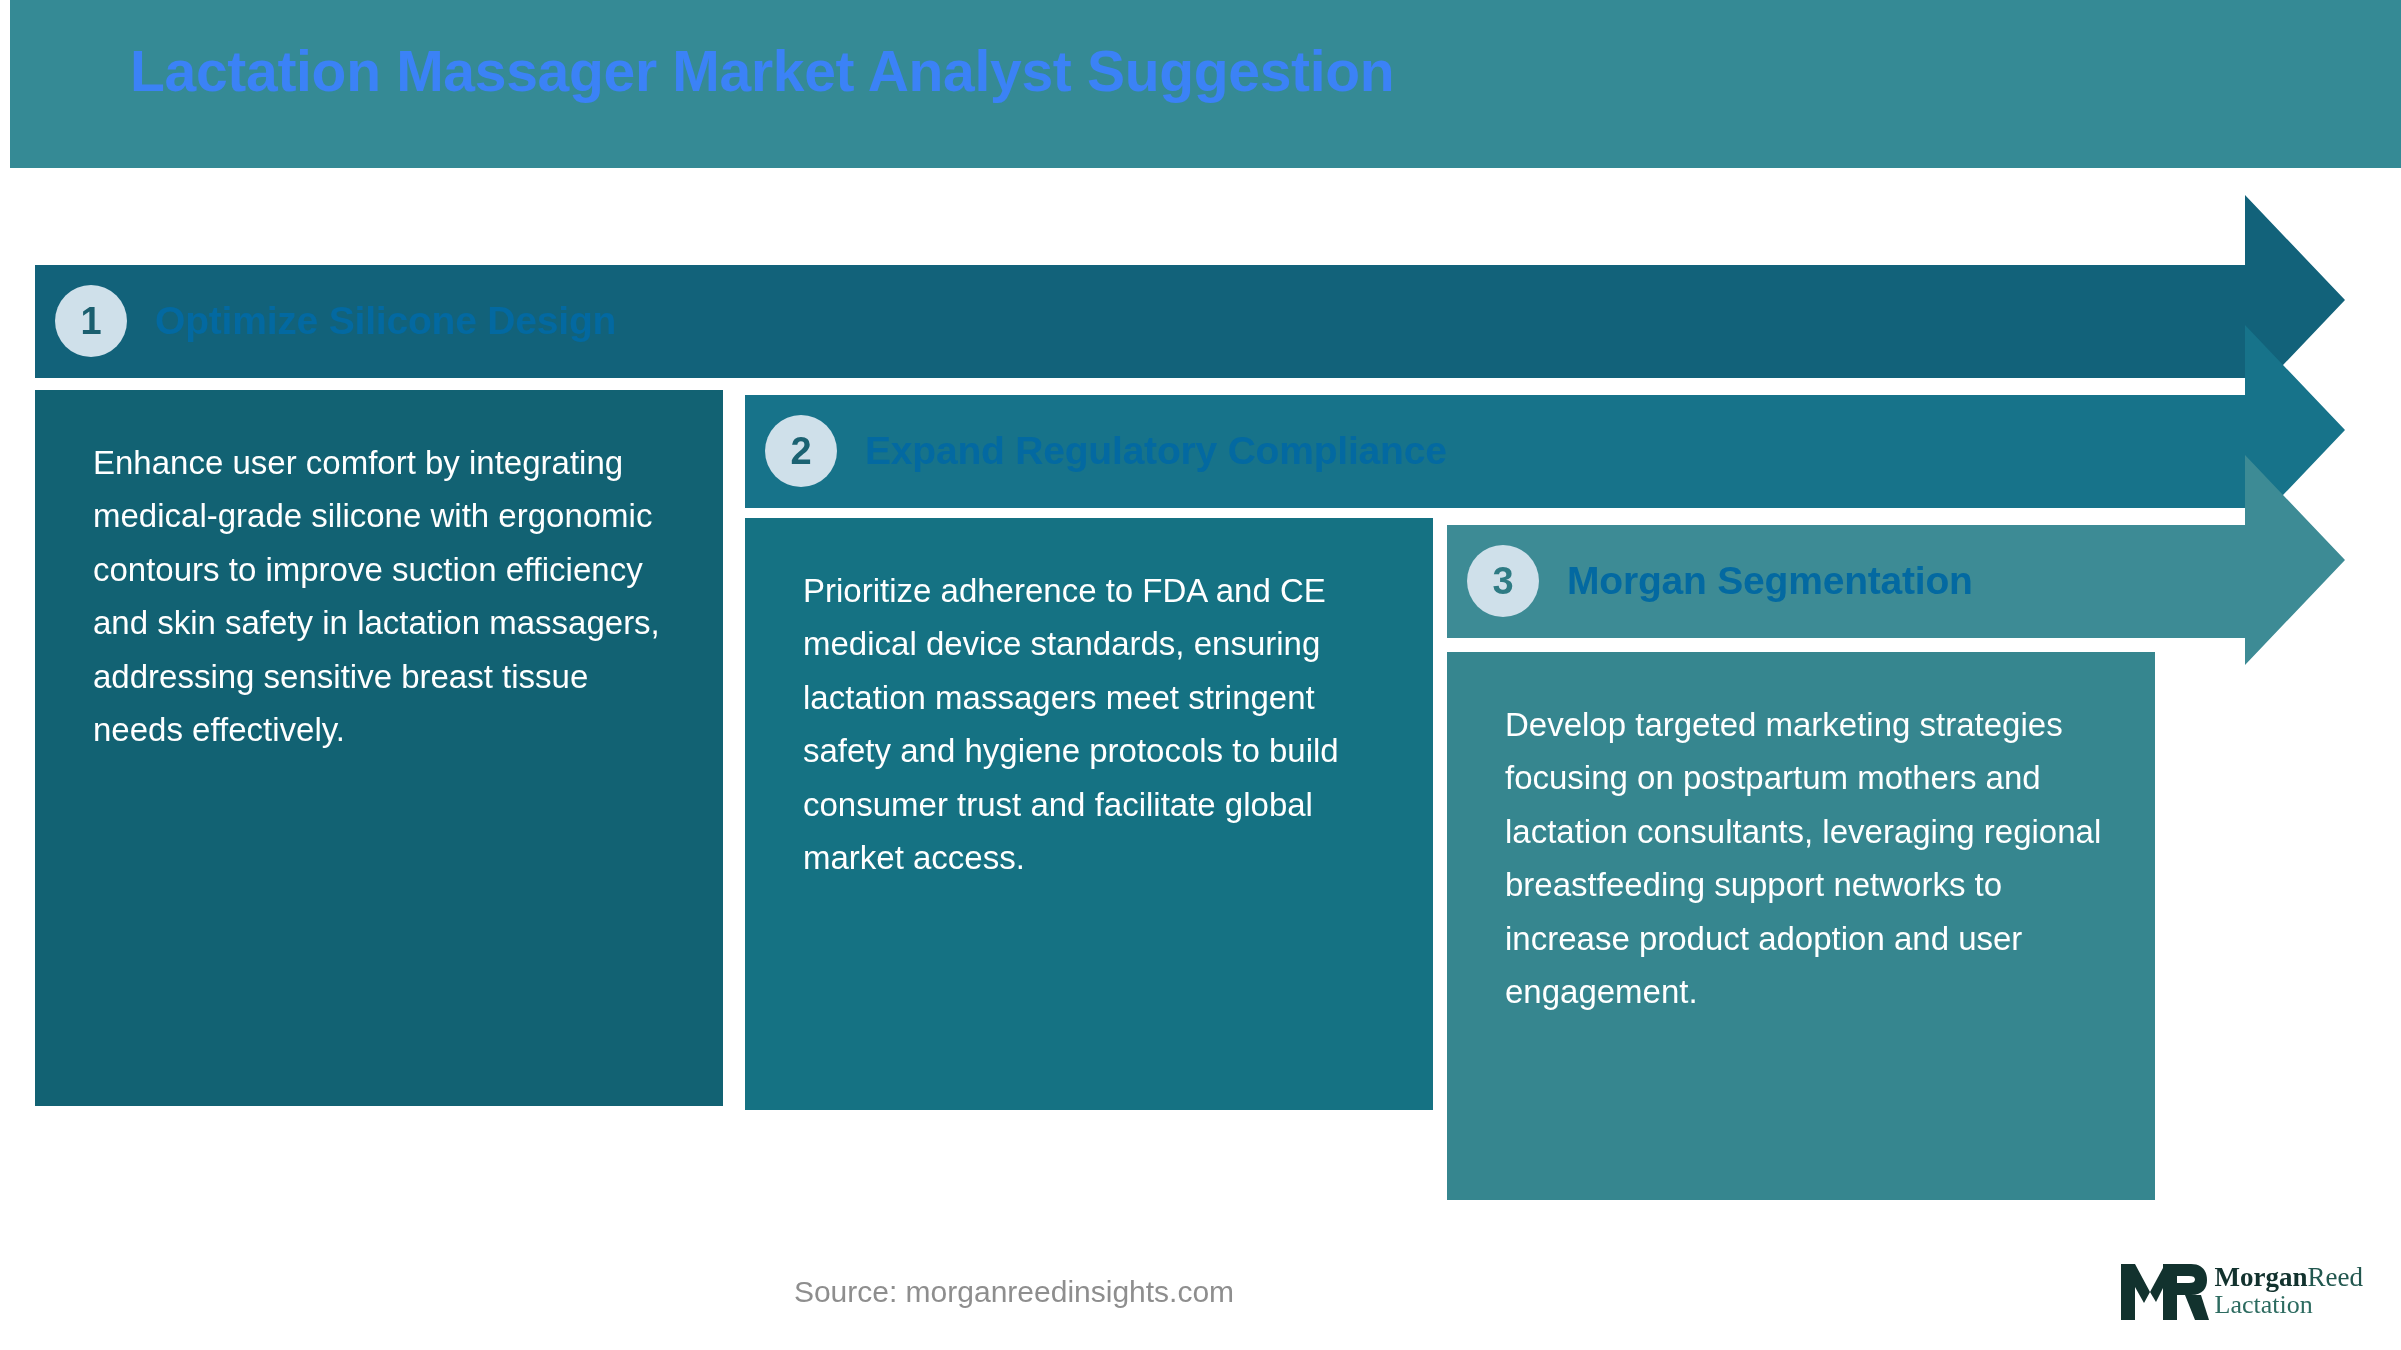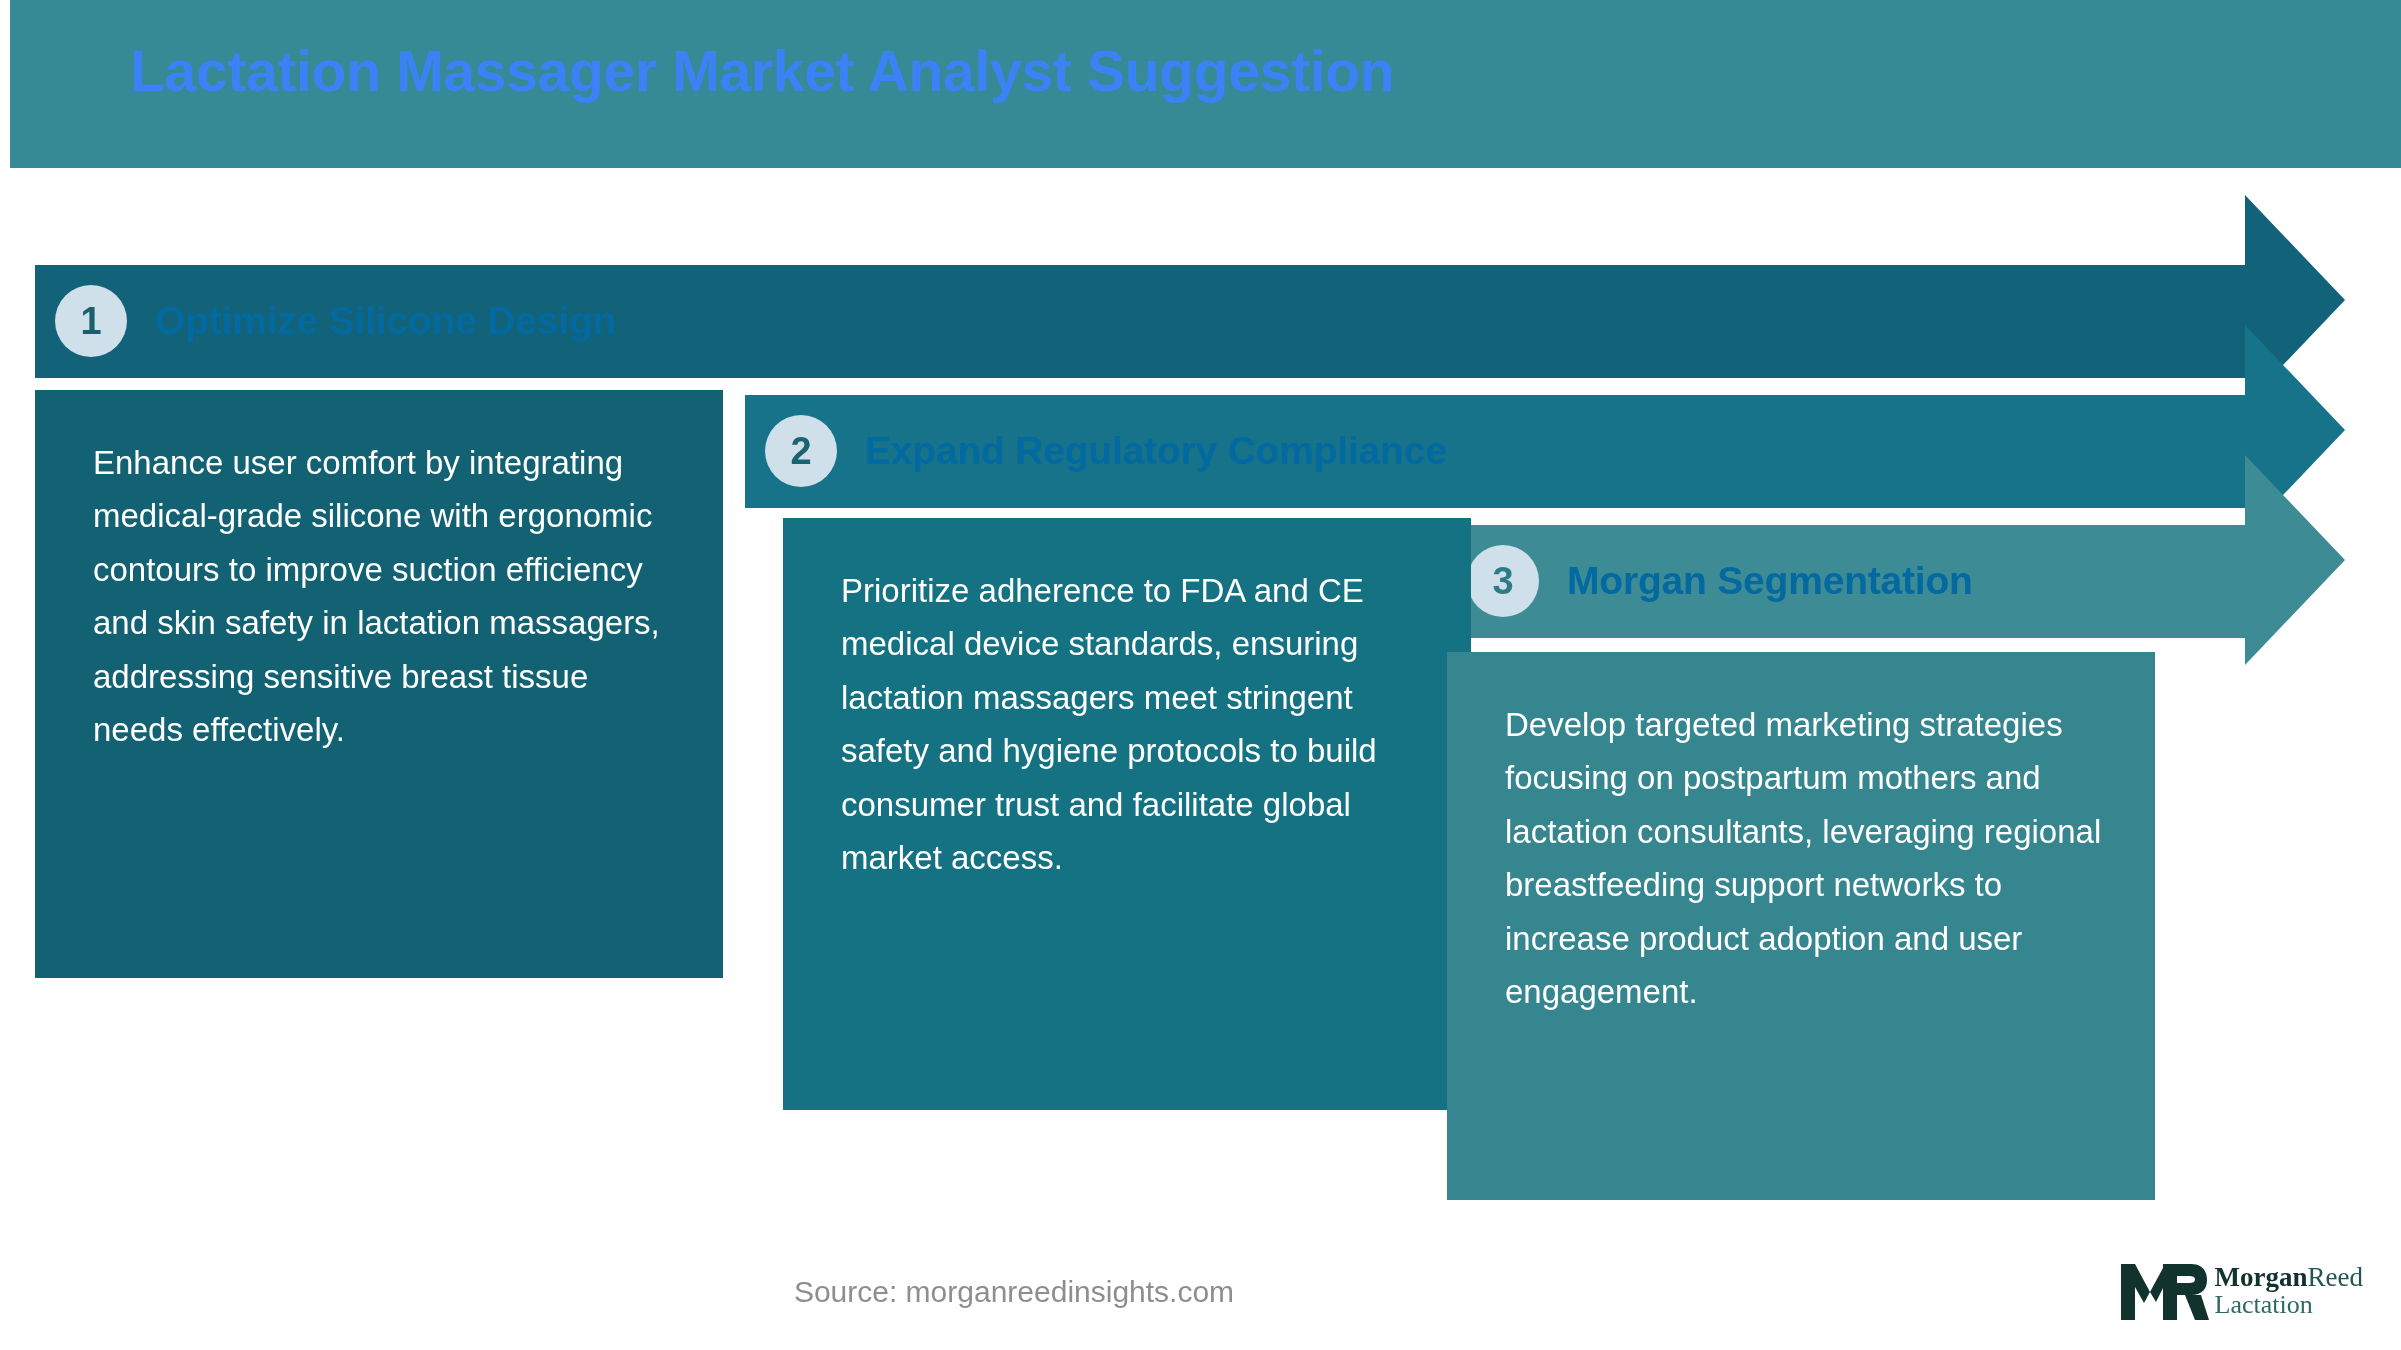"Enhance user comfort by integrating" #card-1 { height: 588px -> 716px }
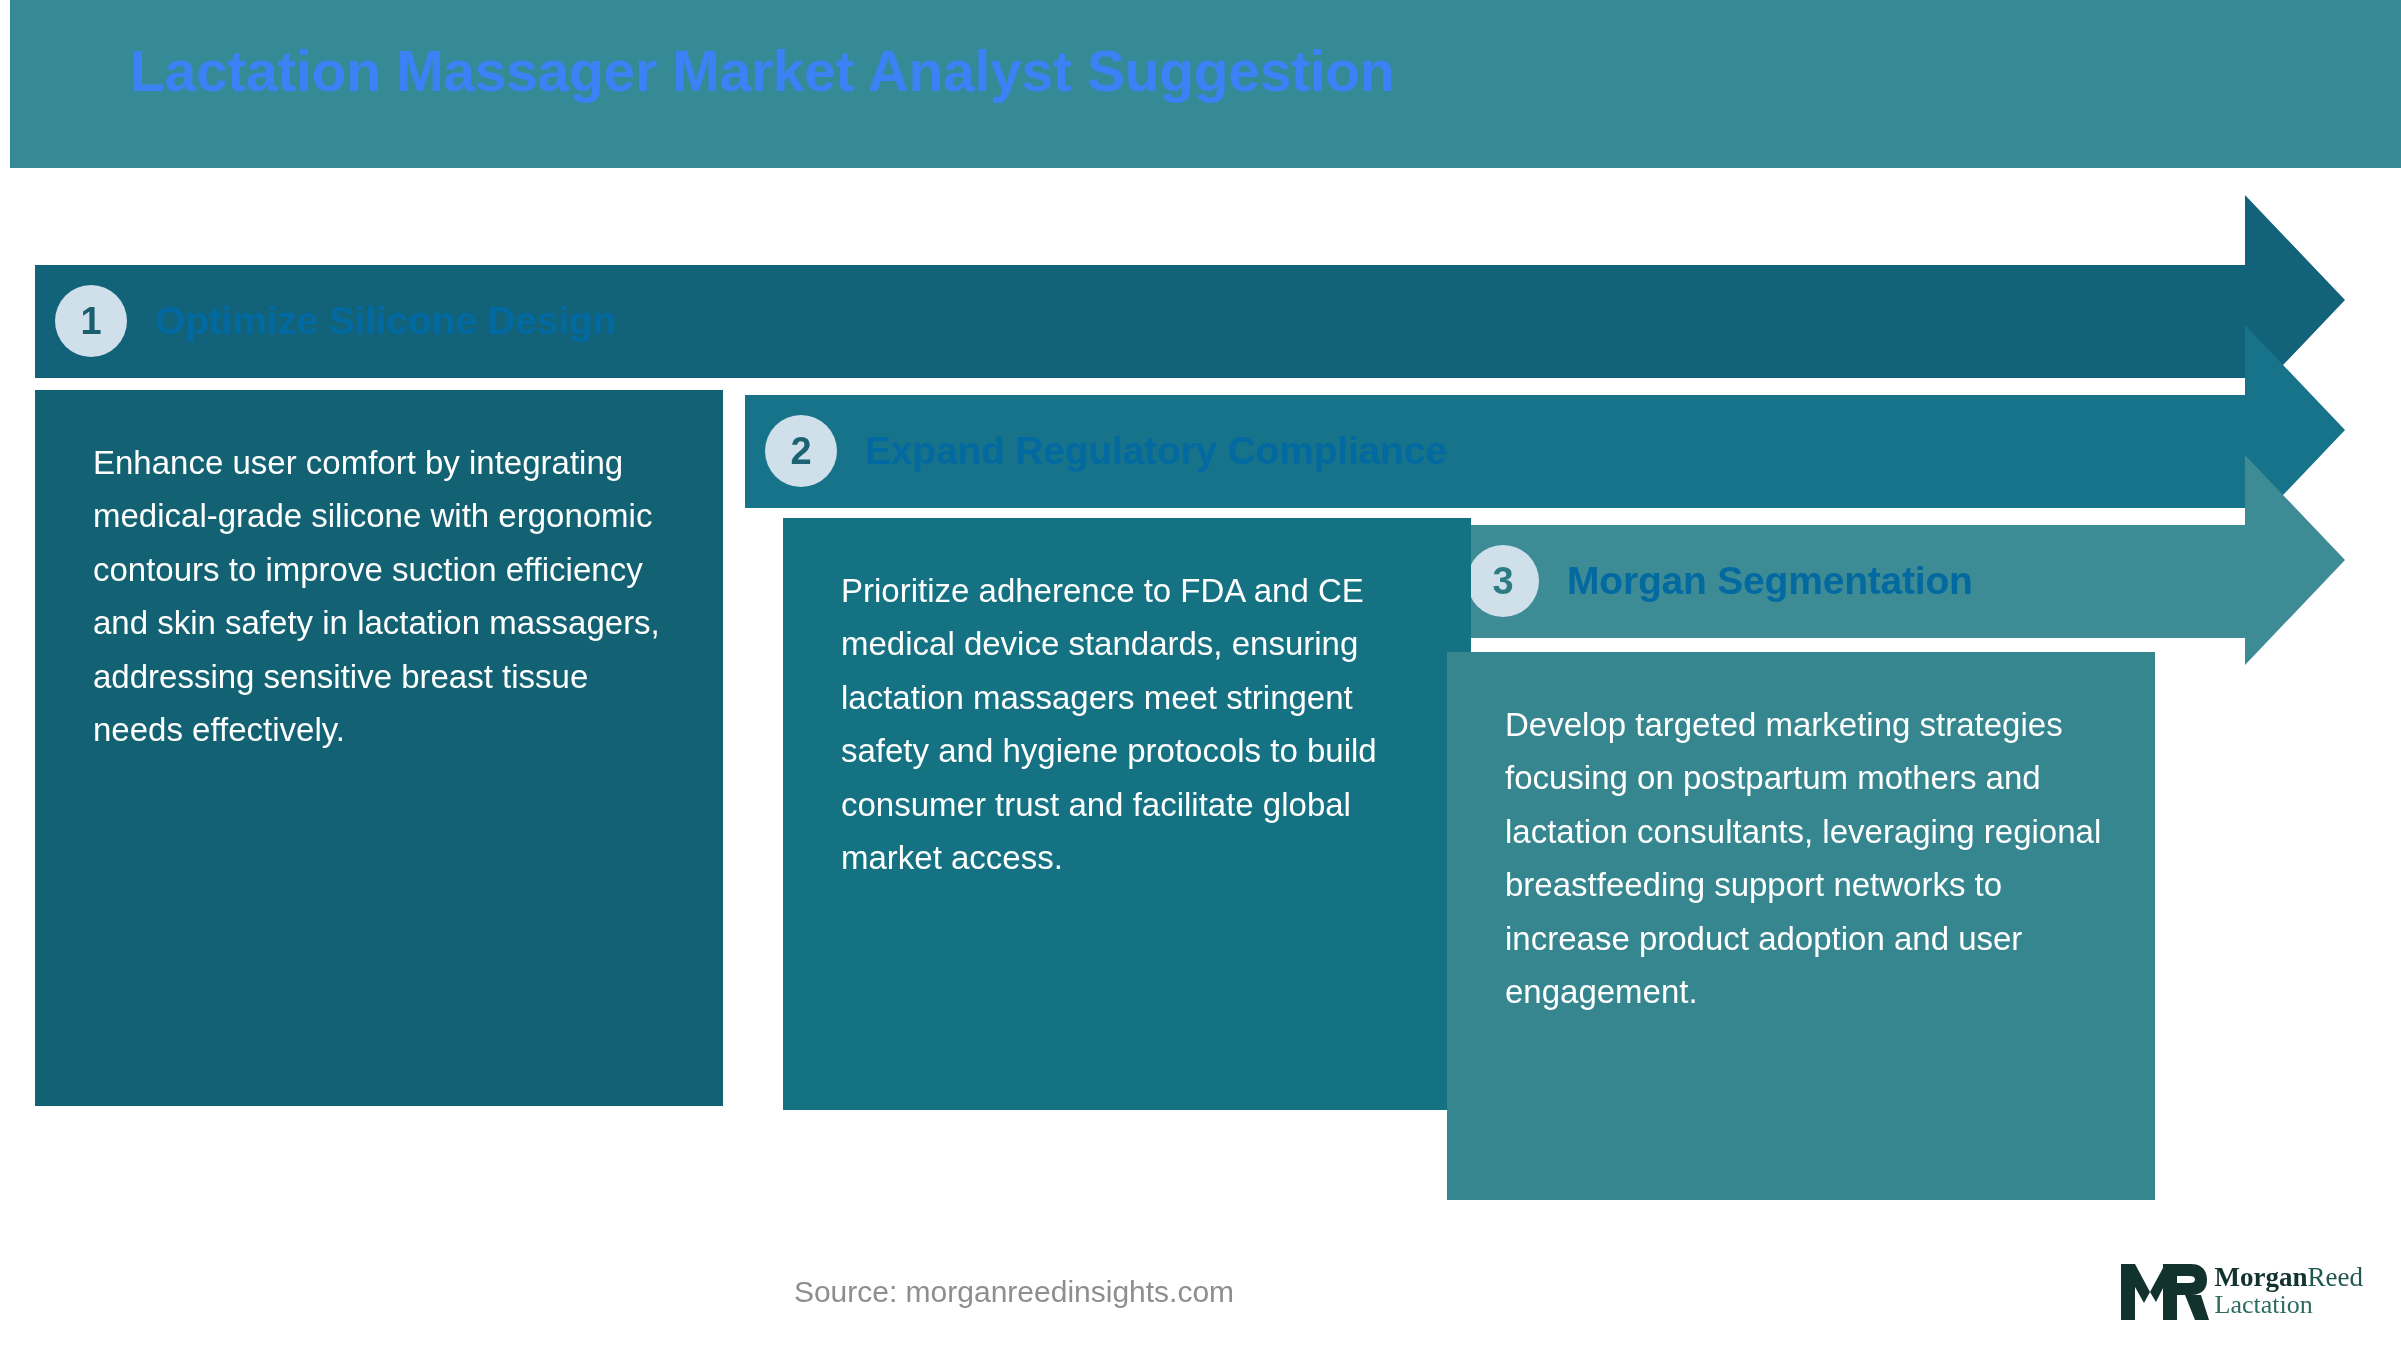"Prioritize adherence to FDA and" #card-2 { margin-left: 38px -> none }
